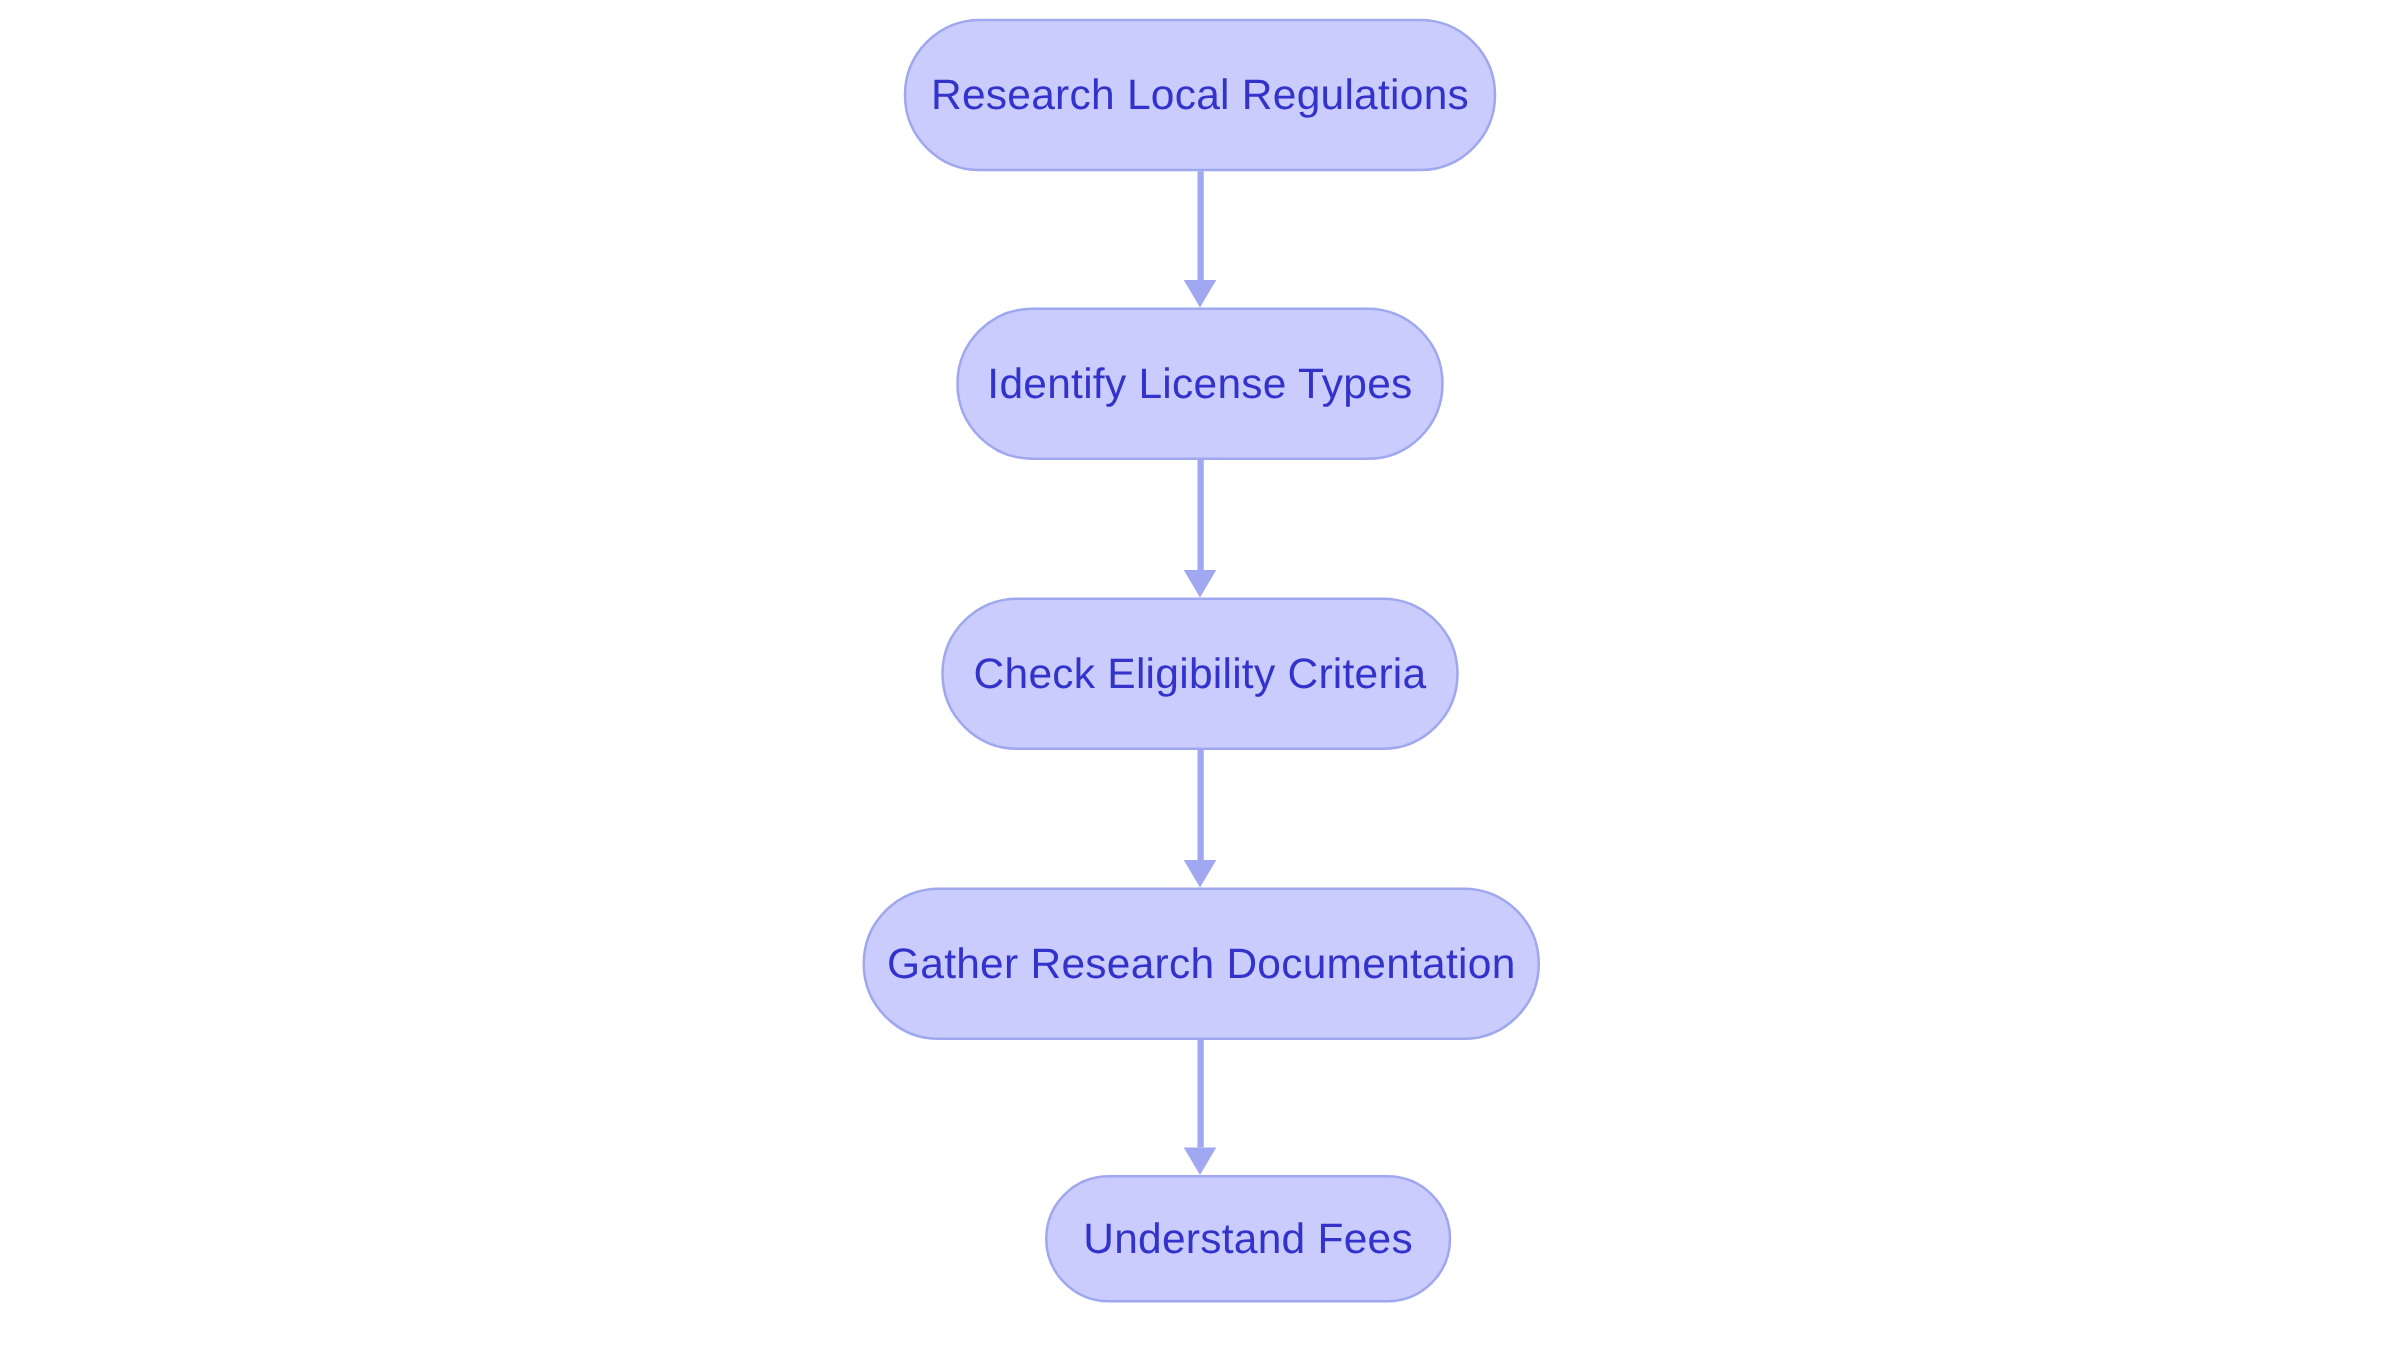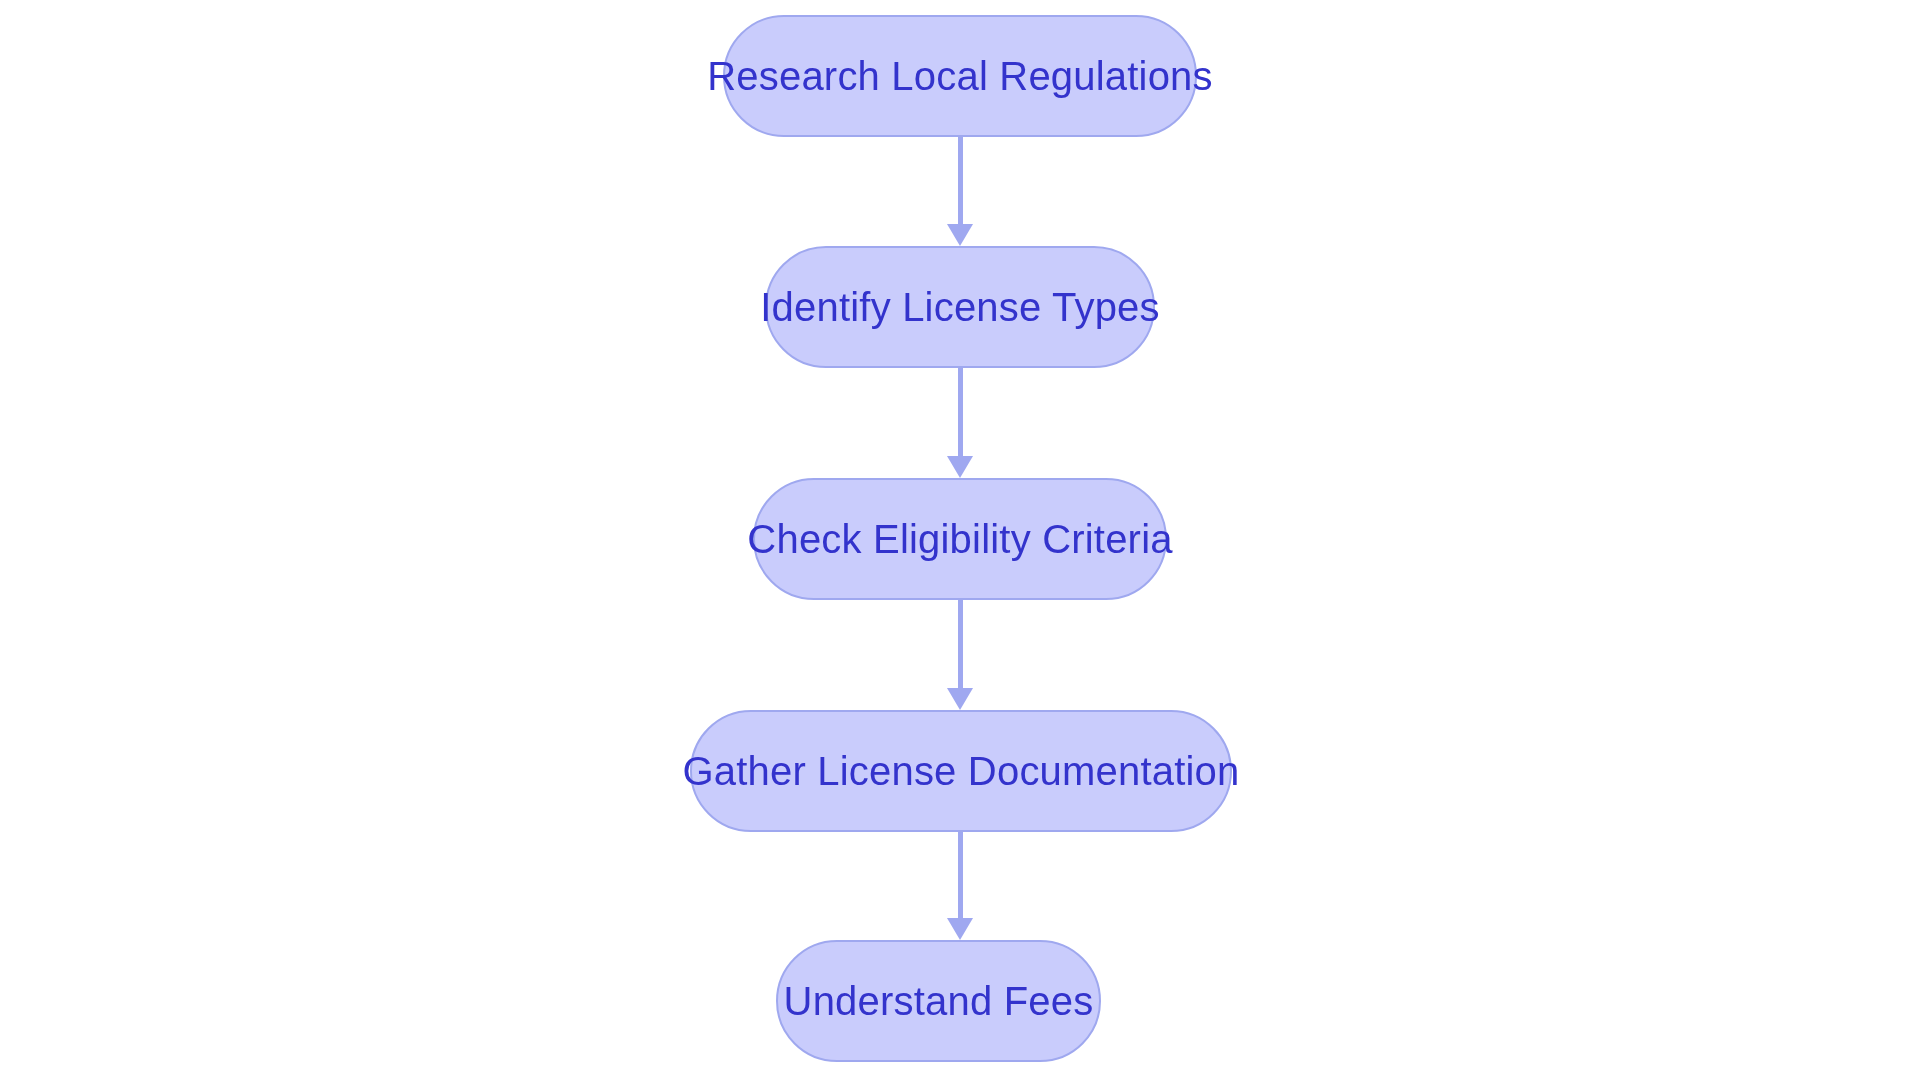"Research Local Regulations" .node-label { font-size: 40px -> 34px }
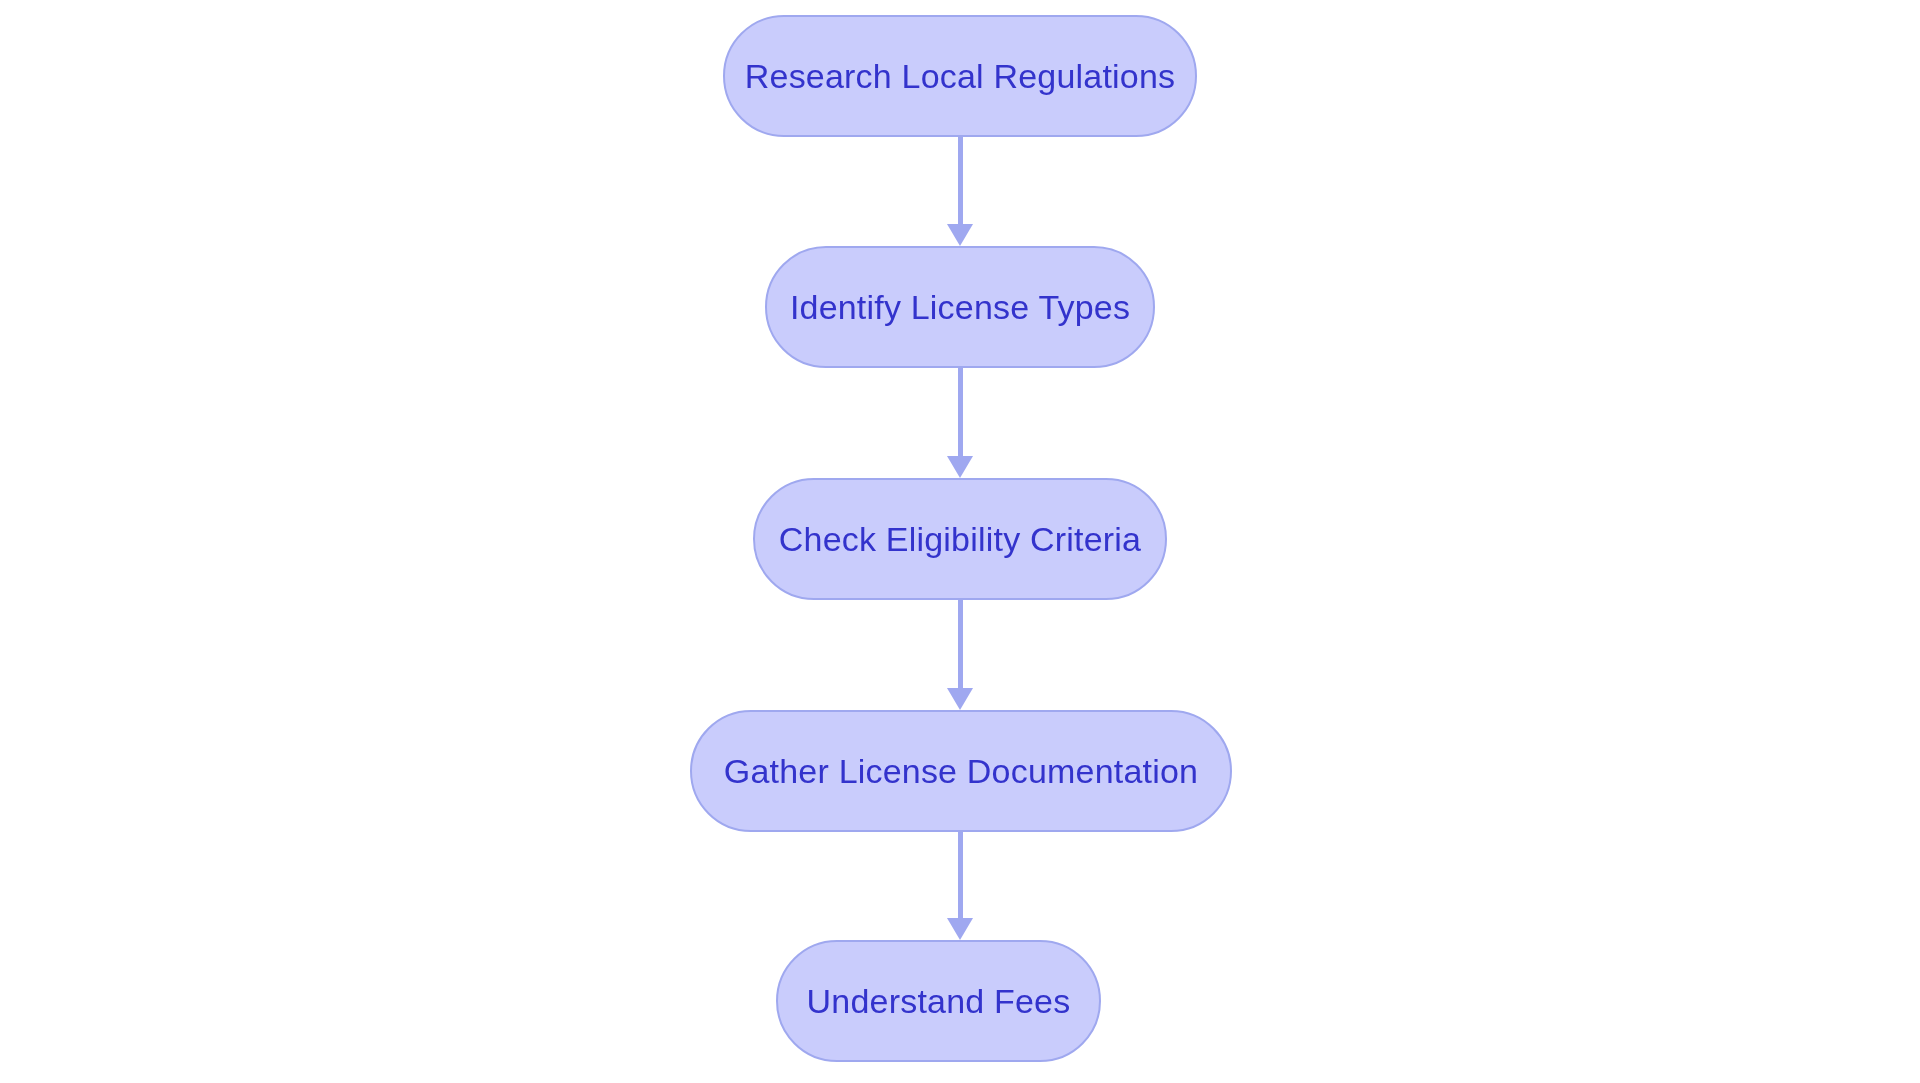"Gather License Documentation" span.node-label { text: License -> Research }
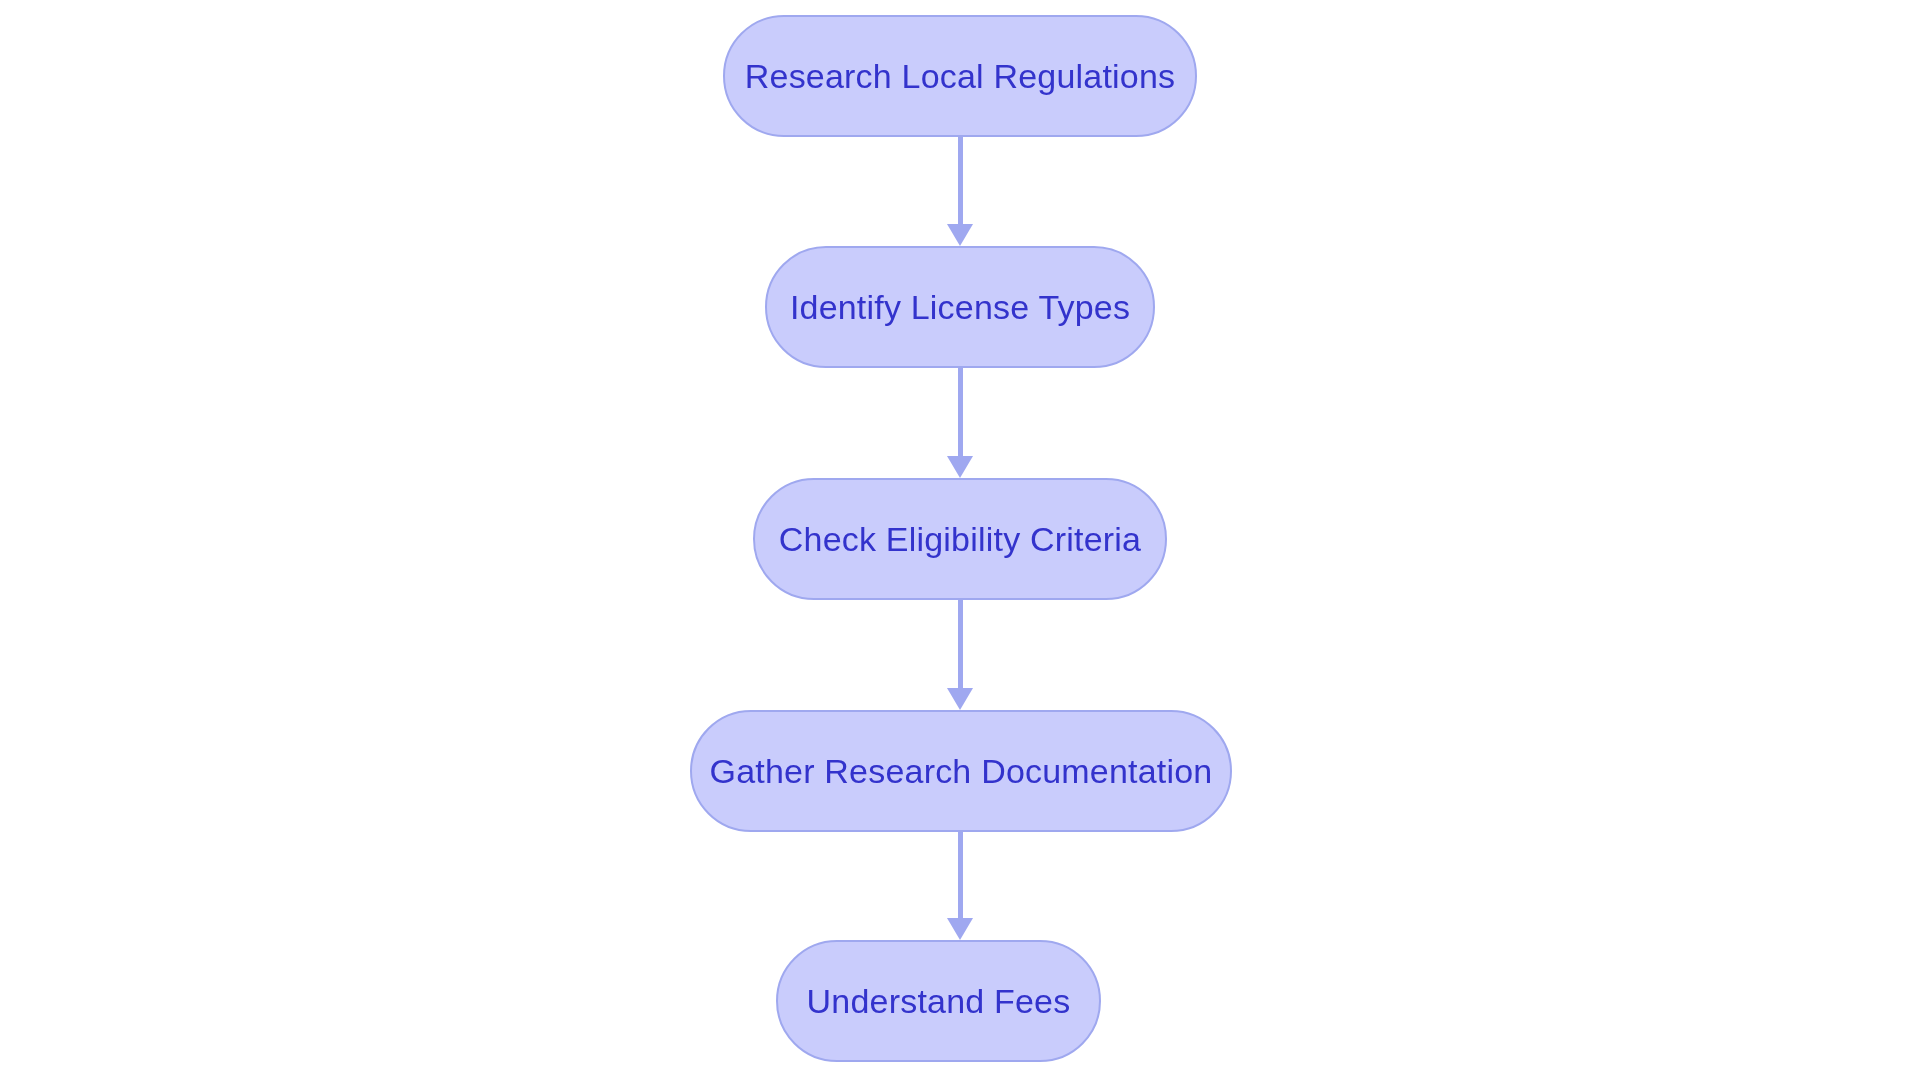"Understand Fees" div.node { height: 122px -> 102px; left: 776px -> 836px }
